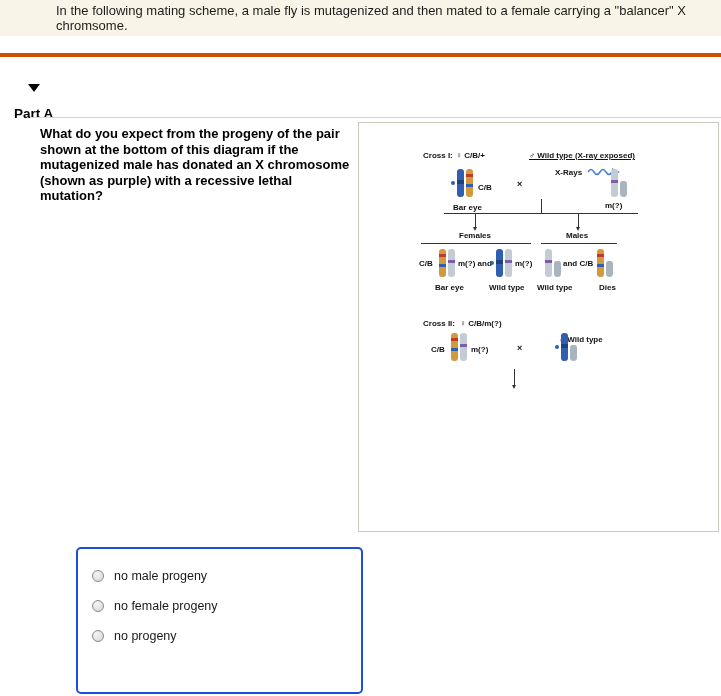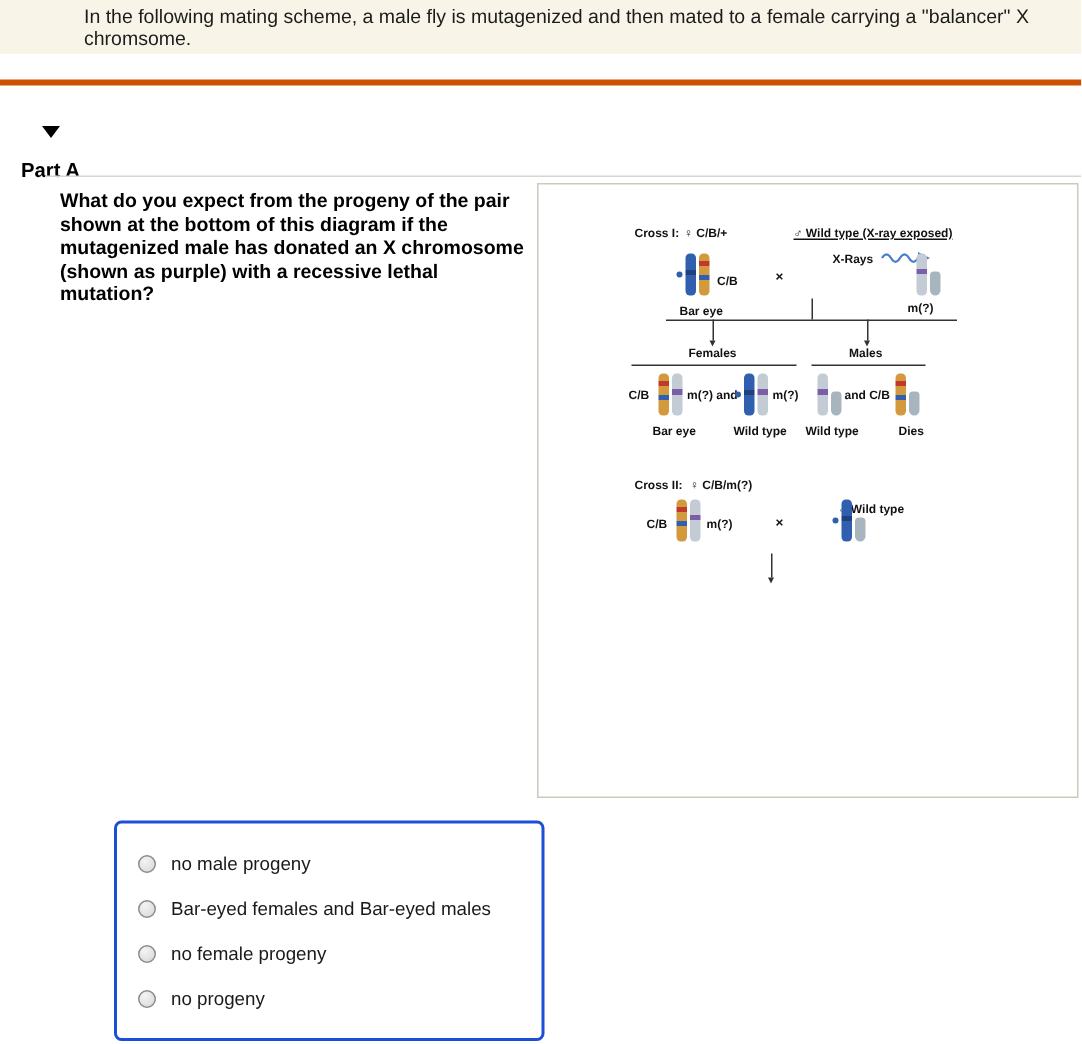"Bar-eyed females and Bar-eyed males" div.option-row { html: <div> <span></span> <span>Bar-eyed females and Bar-eyed males</span> </div> -> none }
